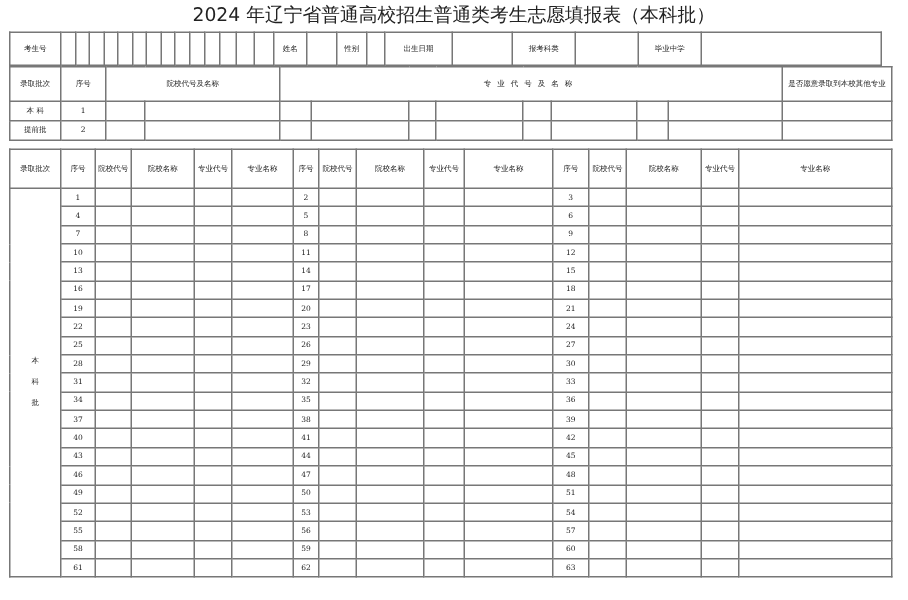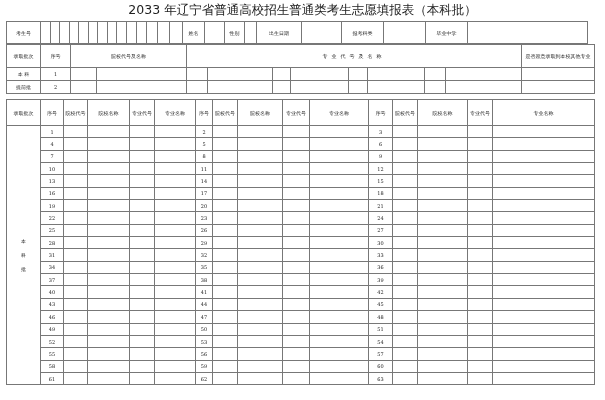"2033 年辽宁省普通高校招生普通类考生志愿填报表（本科批）" div.title { text: 2033 -> 2024 }
